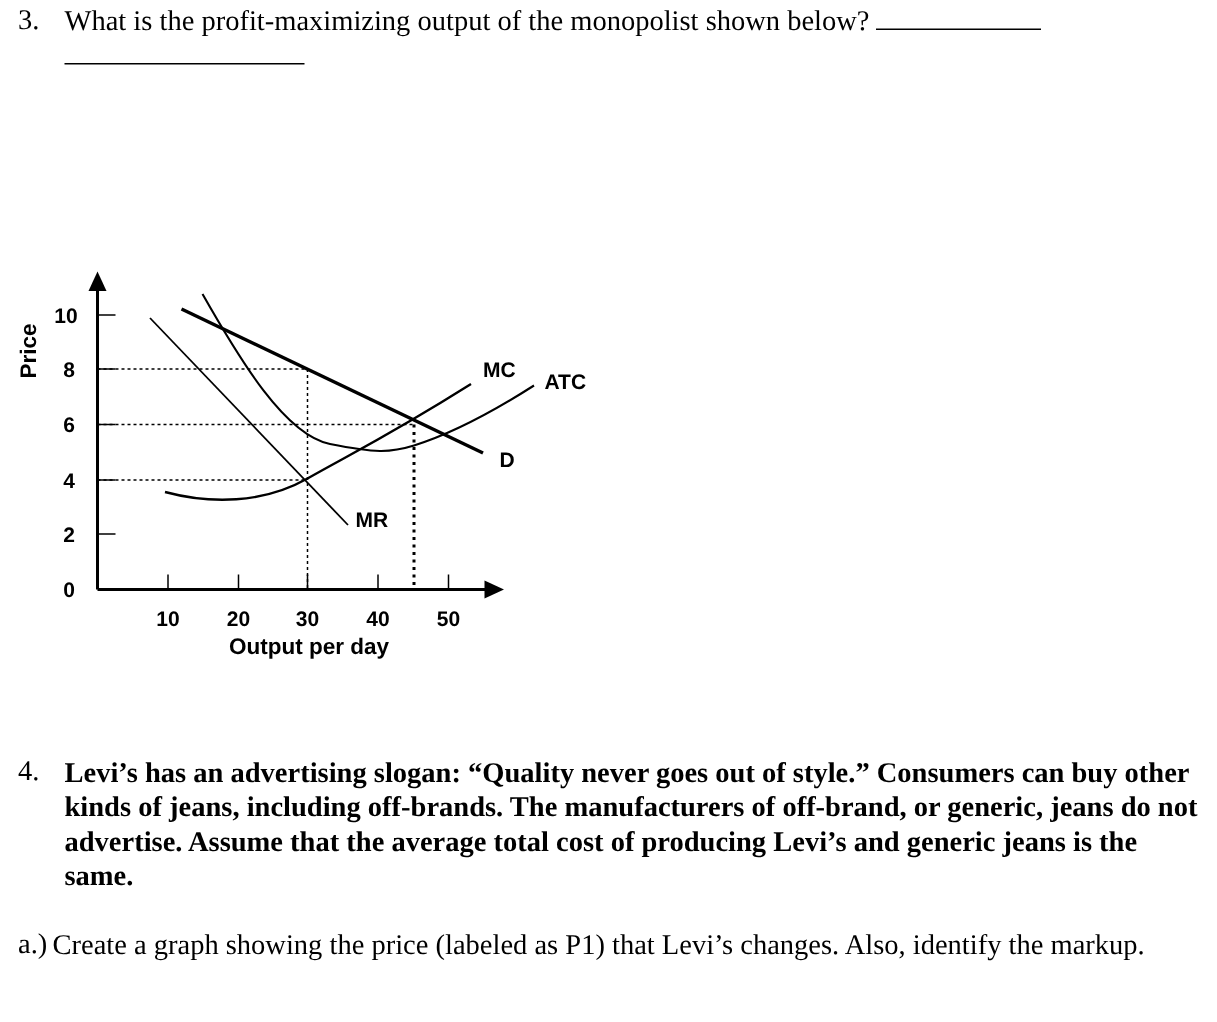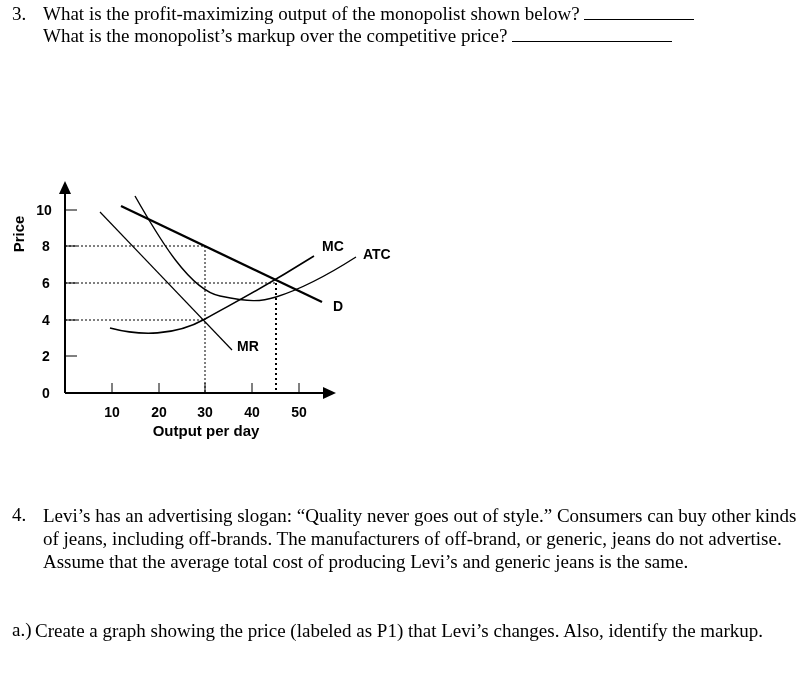"What is the monopolist’s markup" span { html: <span>What is the monopolist’s markup over the competitive price?</span> -> none }
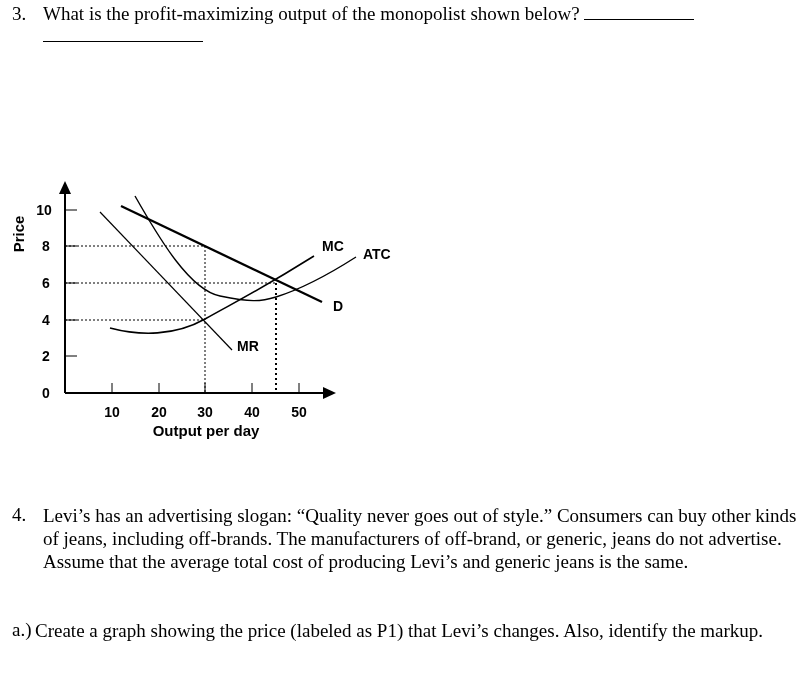"Levi’s has an advertising slogan:" #q4 .body { font-weight: none -> bold }
